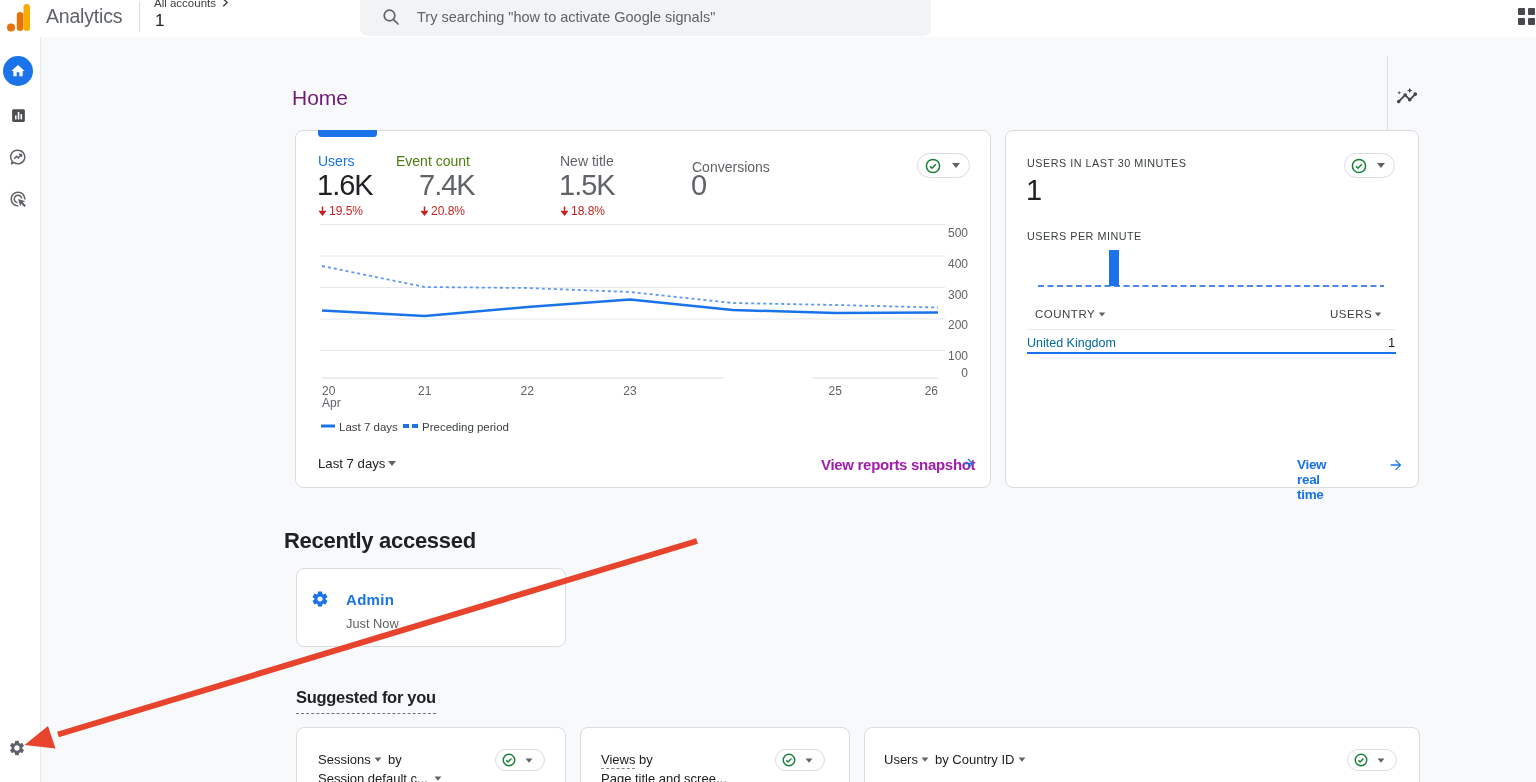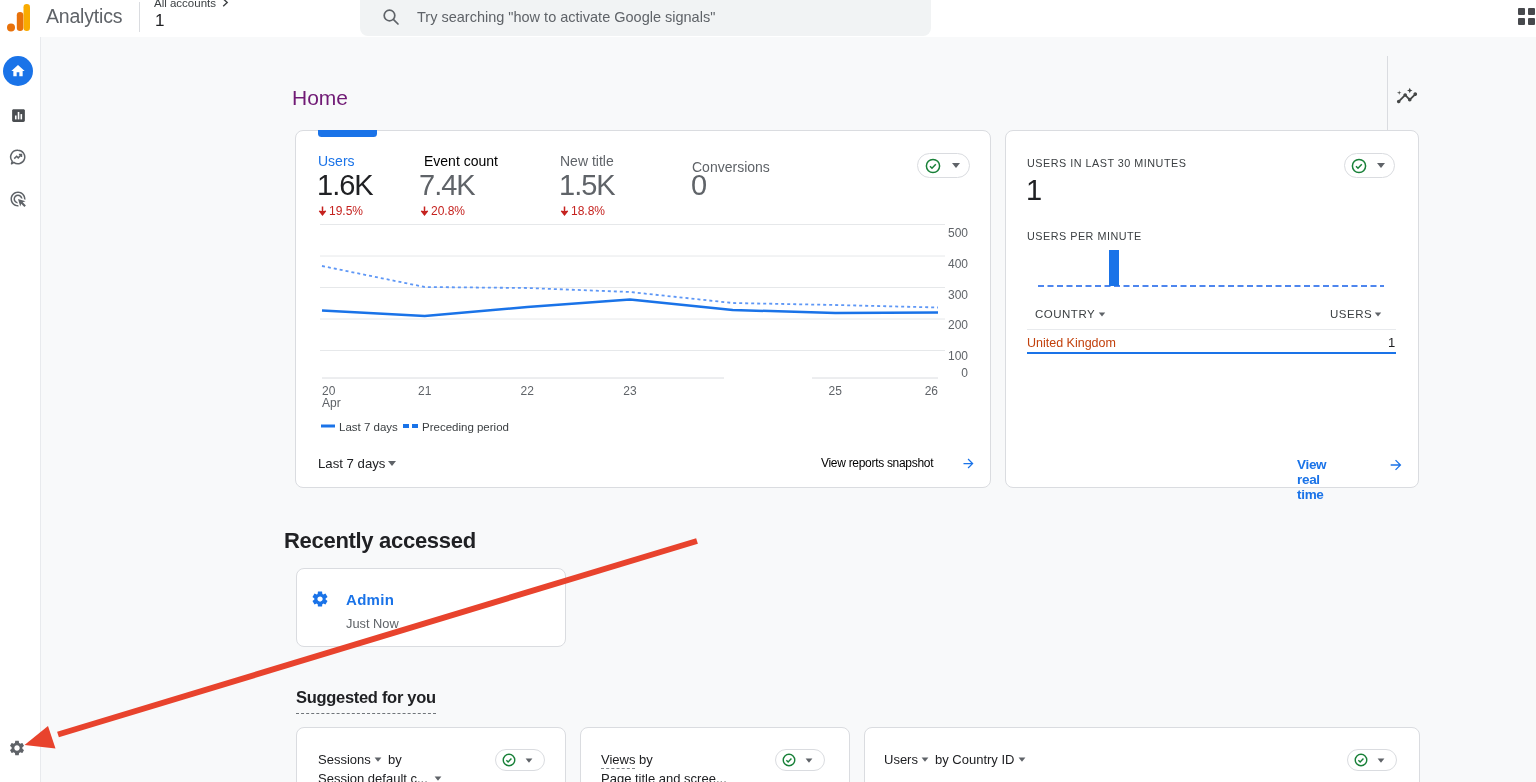"Event count" div.abs { color: #000000 -> #4d7c0f; left: 424px -> 396px }
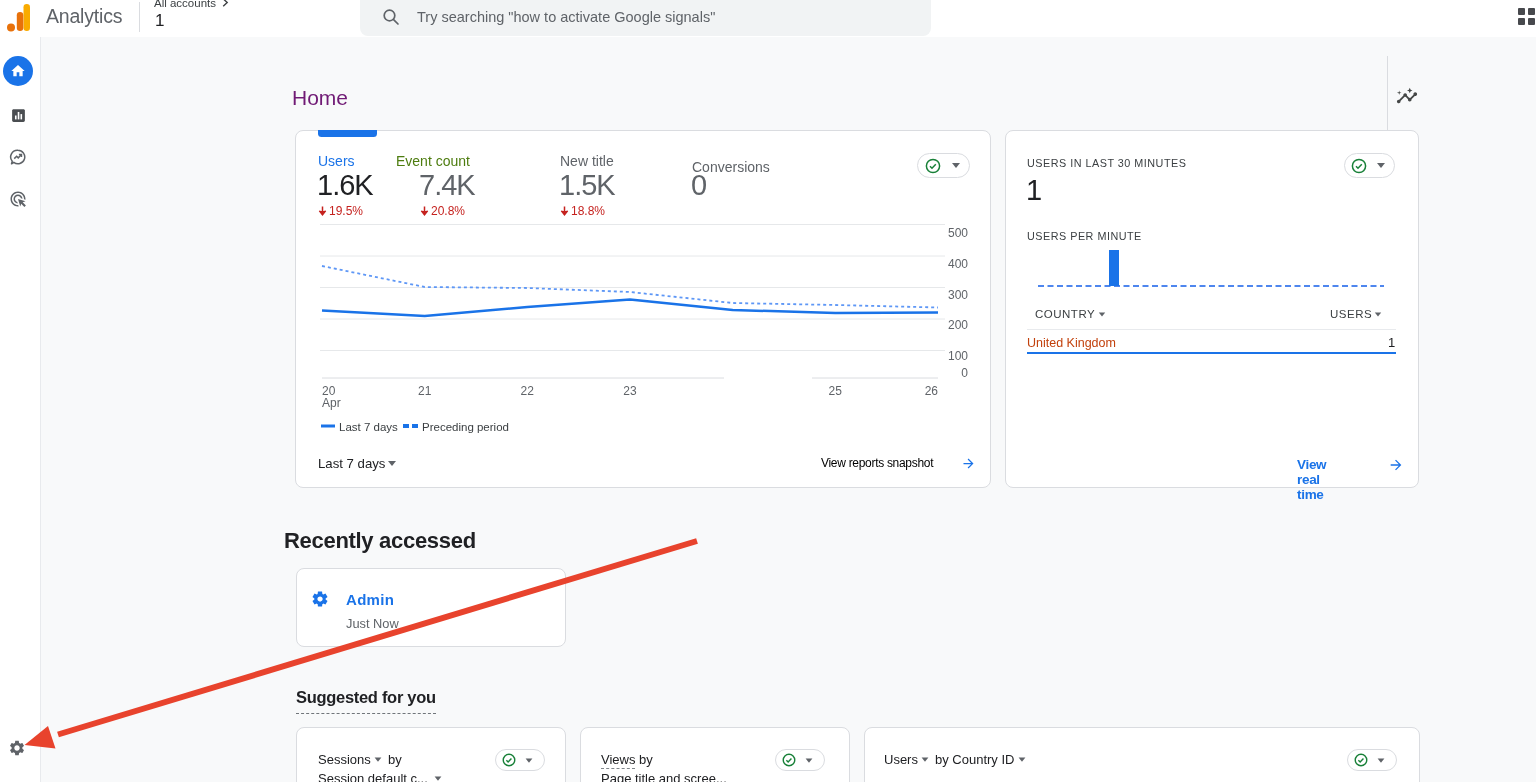"United Kingdom" div.abs { color: #c2410c -> #0369a1 }
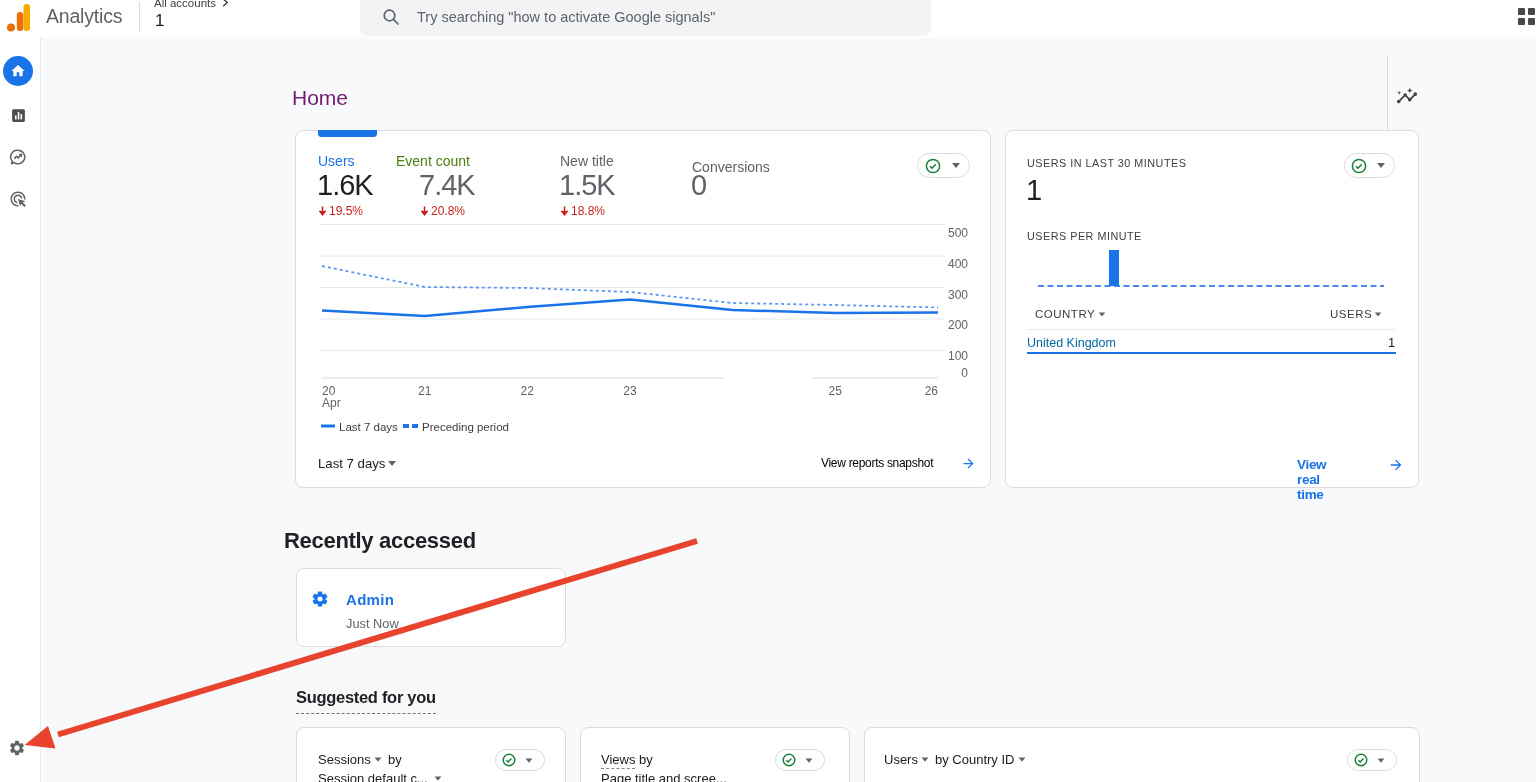"View reports snapshot" div.abs { color: #000000 -> #a21caf; font-size: 12px -> 15px; font-weight: normal -> bold }
